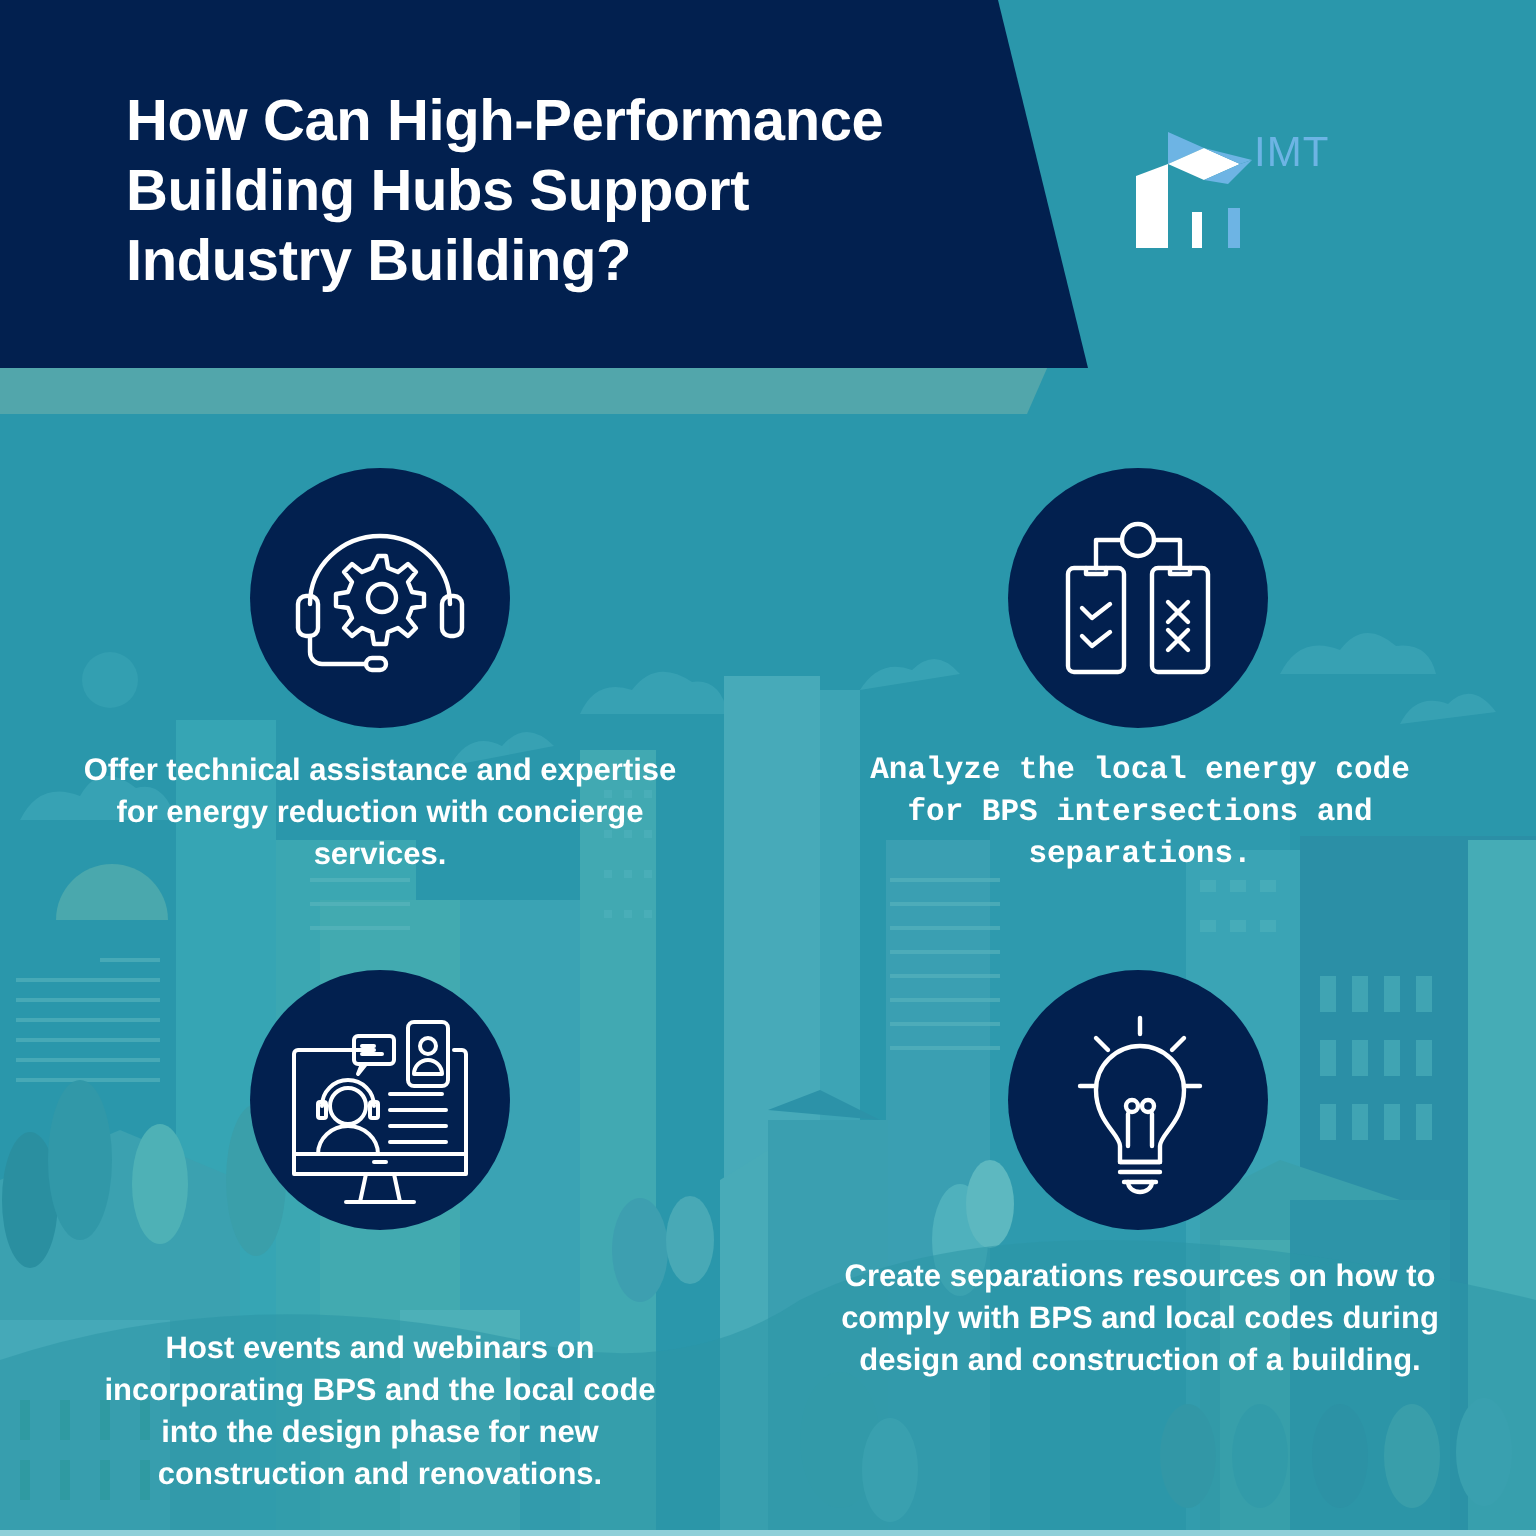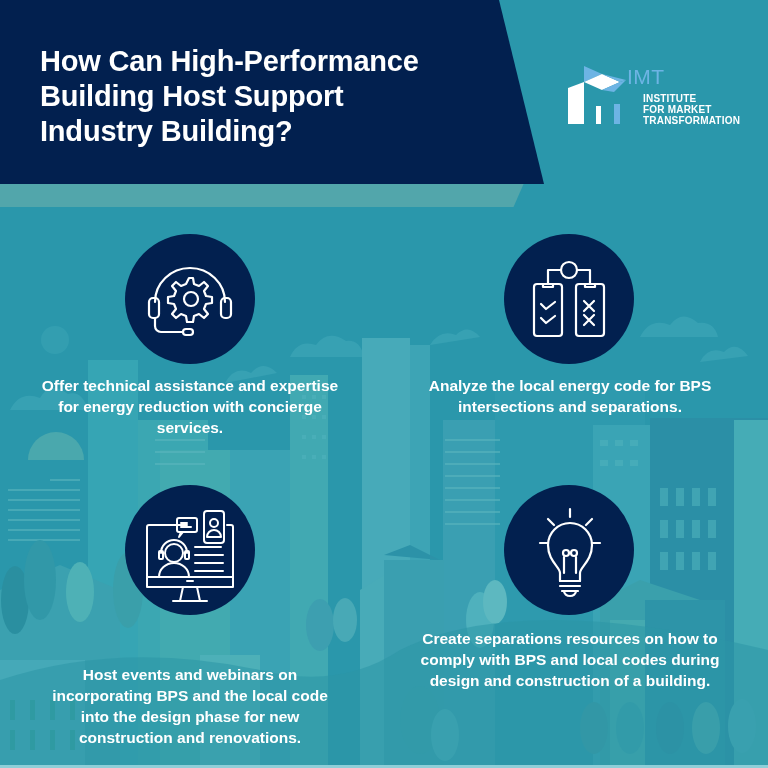"How Can High-Performance" .title { left: 40px -> 63px }
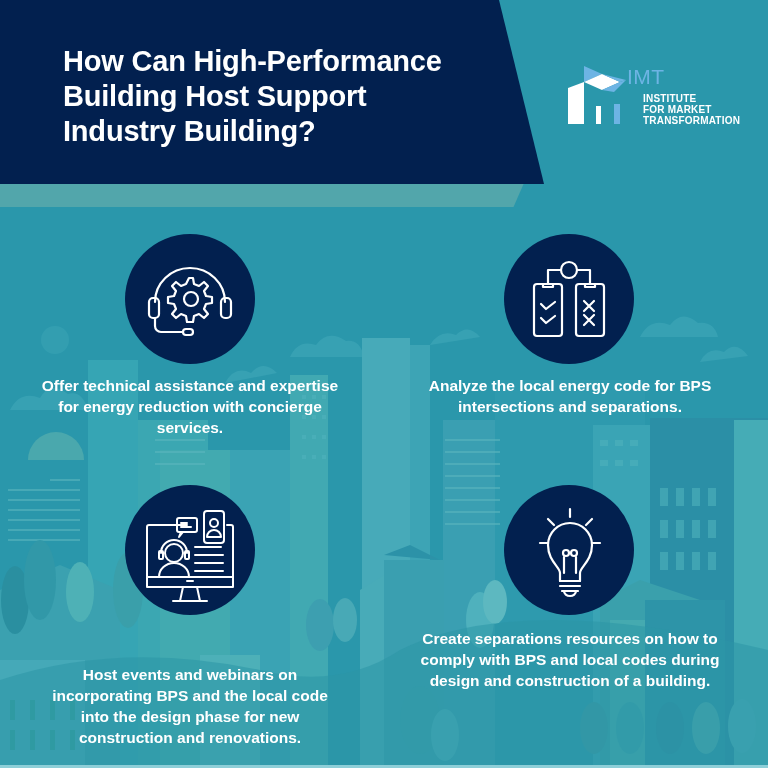"Building Host Support" span { text: Host -> Hubs }
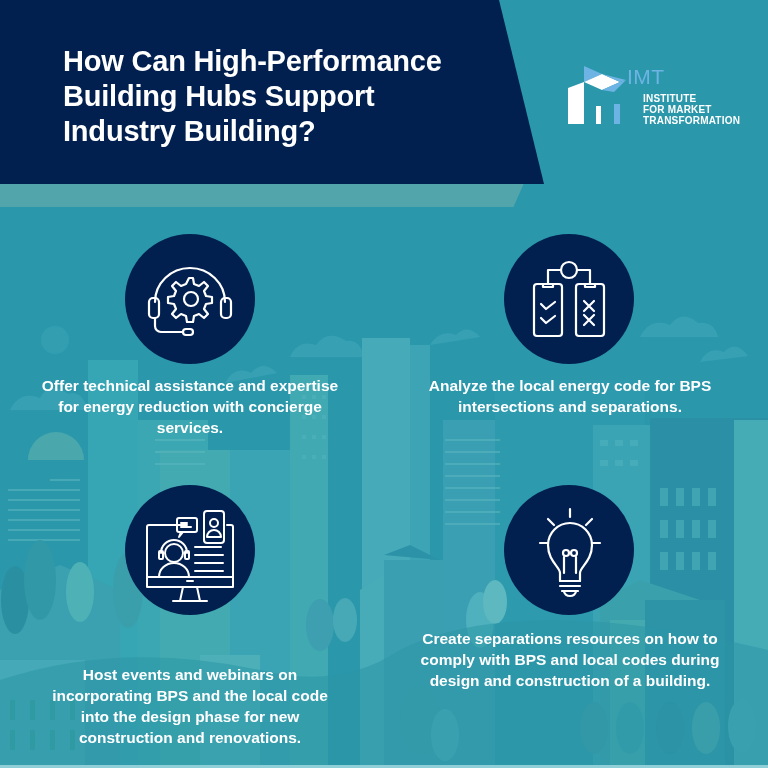"INSTITUTE" div.logo-sub { html: <div> <span>INSTITUTE</span> <span>FOR MARKET</span> <span>TRANSFORMATION</span> </div> -> none }
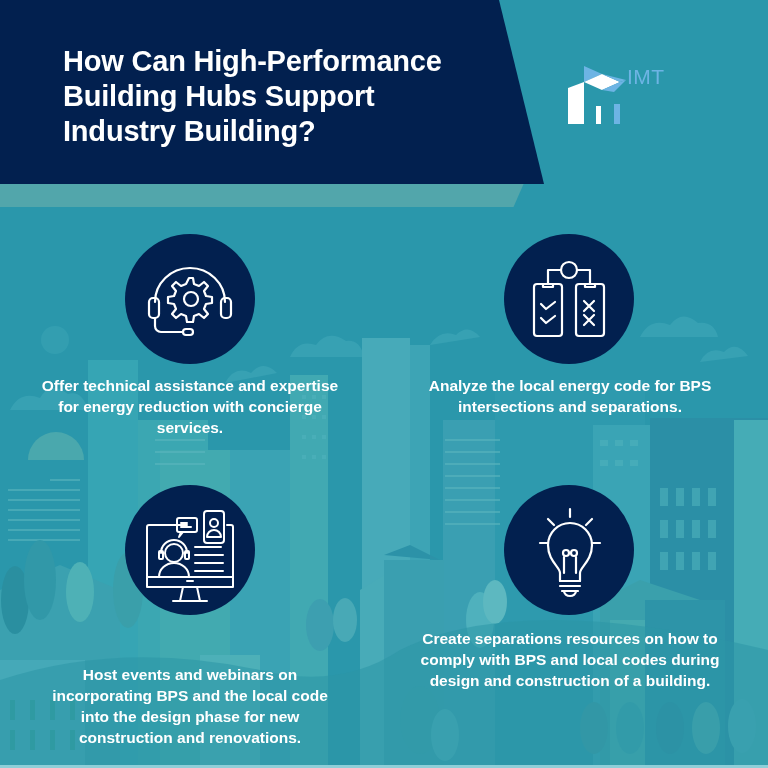"Analyze the local energy code" p.card-text { font-family: none -> Liberation Mono, monospace }
